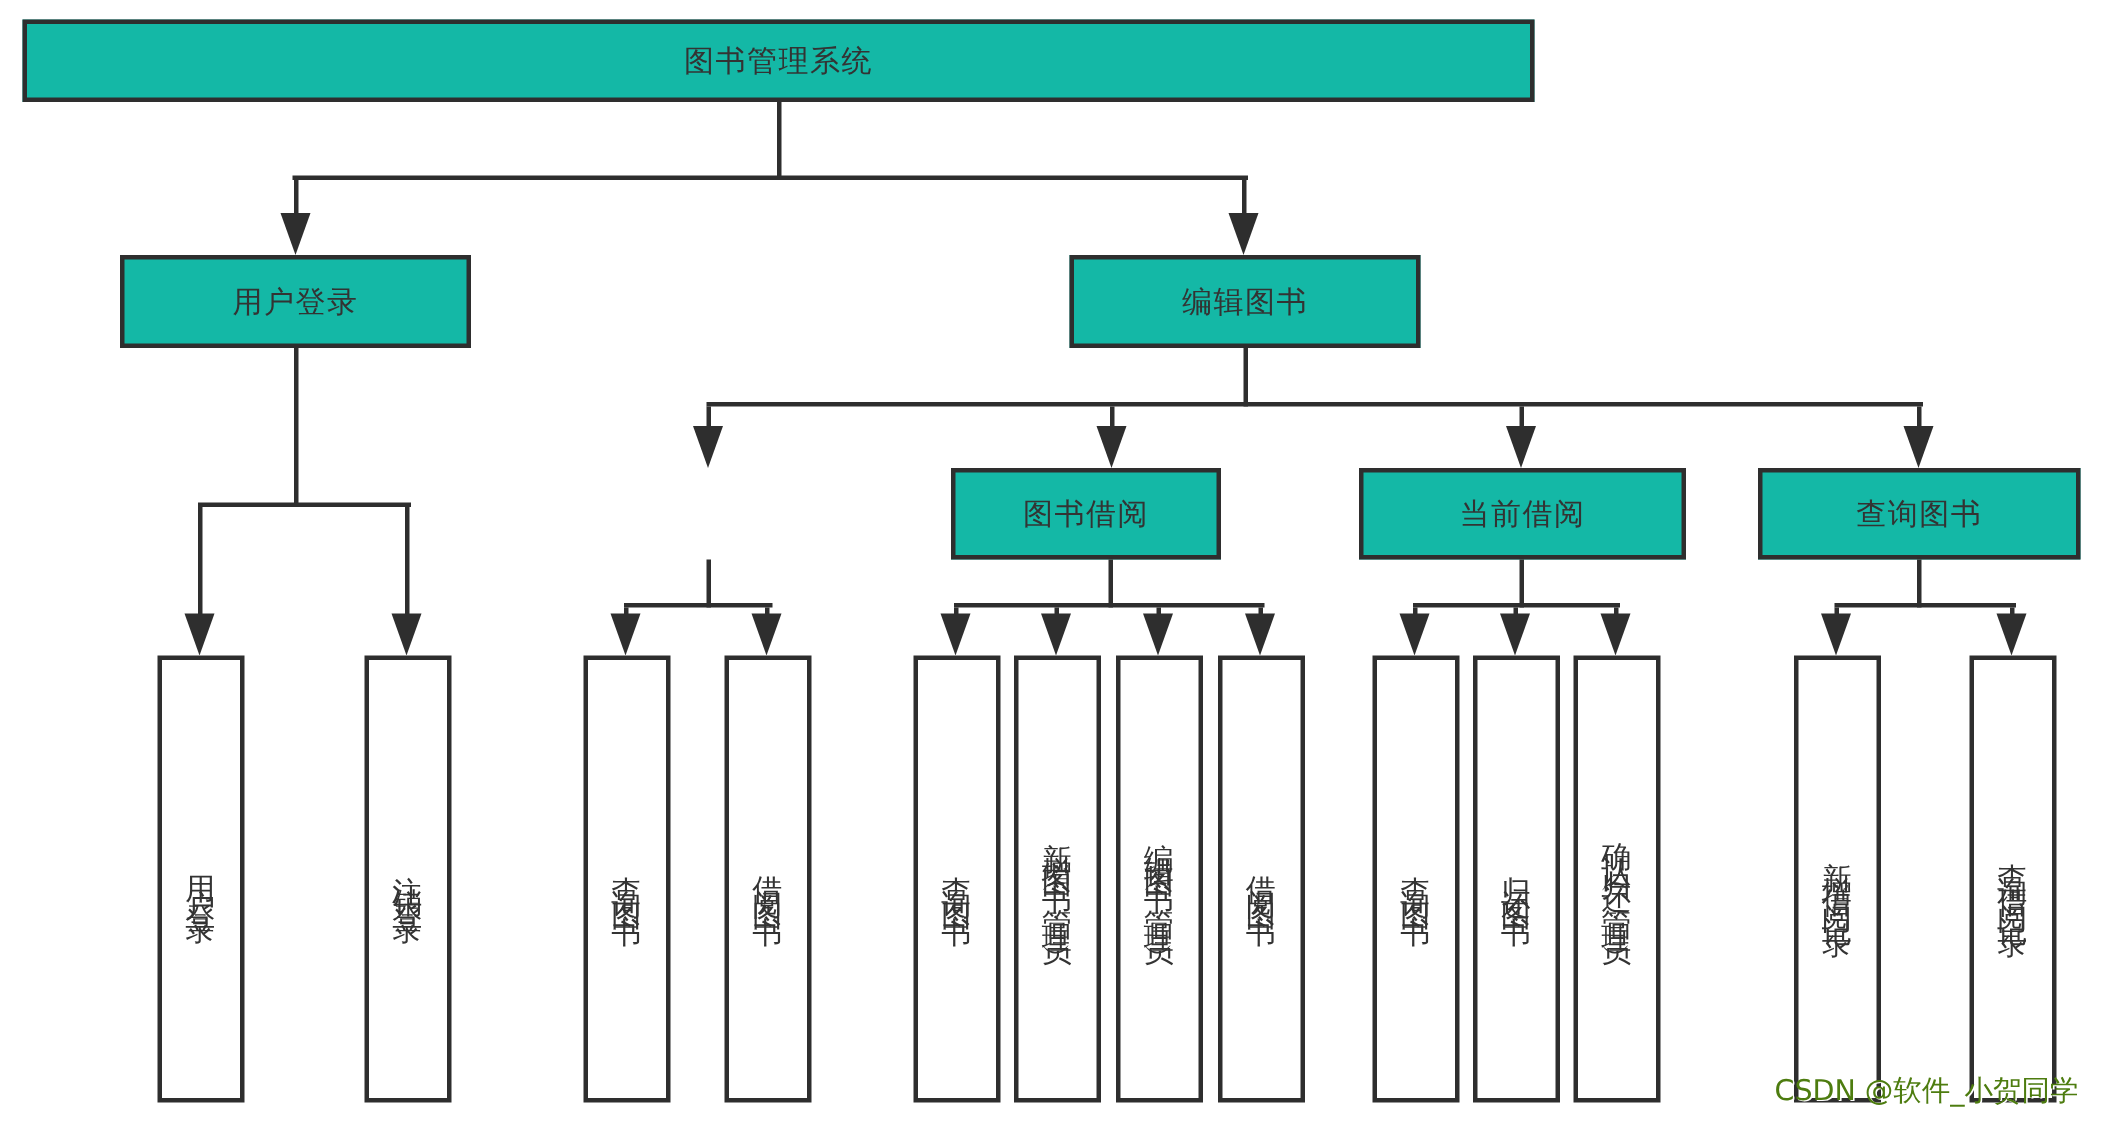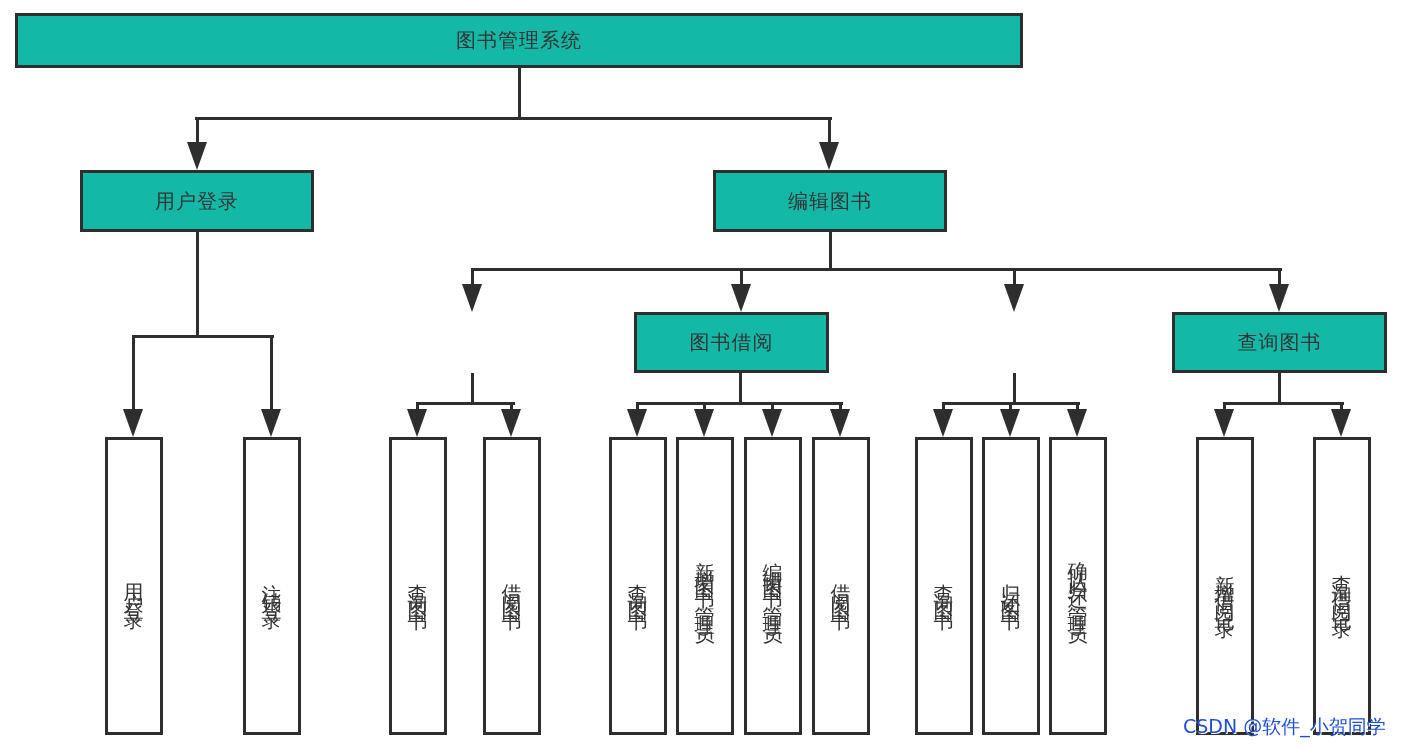"图书借阅" div.hbox { width: 195px -> 180px }
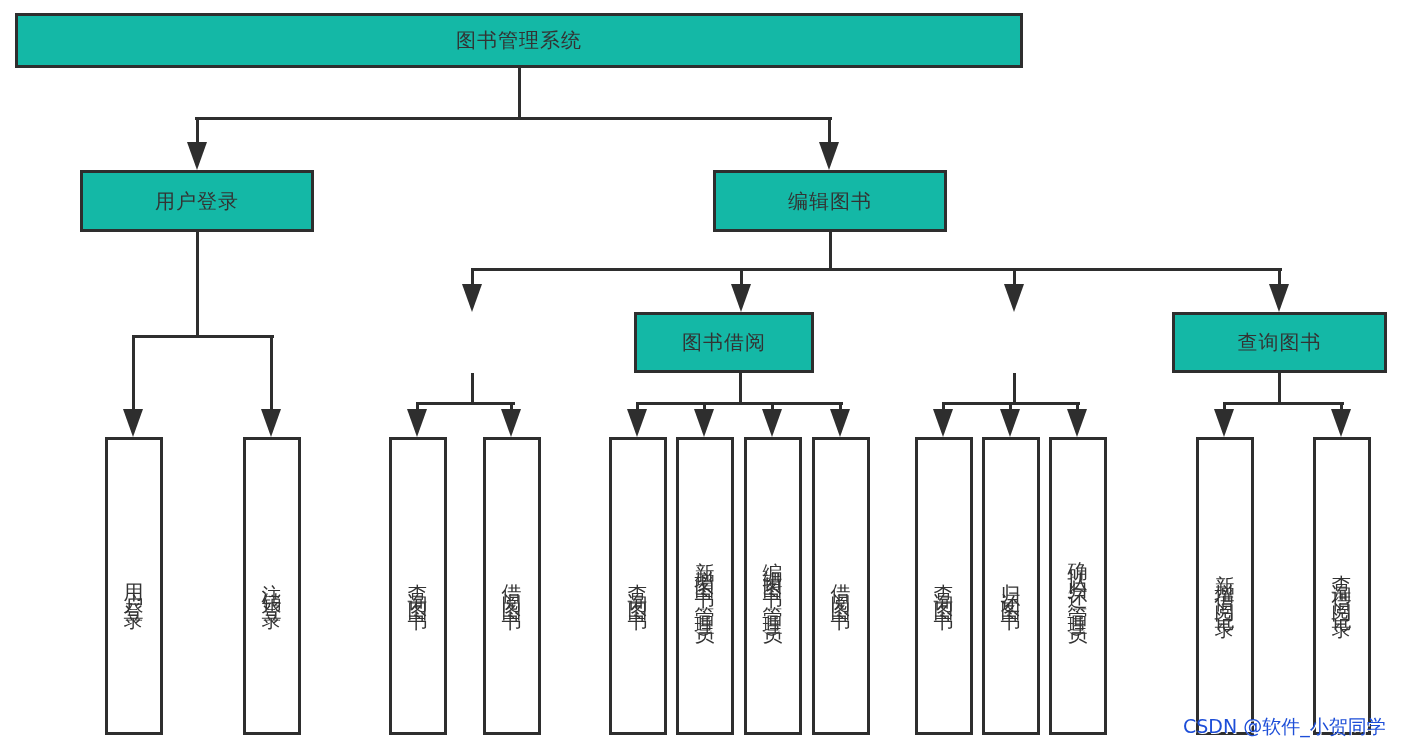"当前借阅" div.hbox { html: none -> <div>当前借阅</div> }
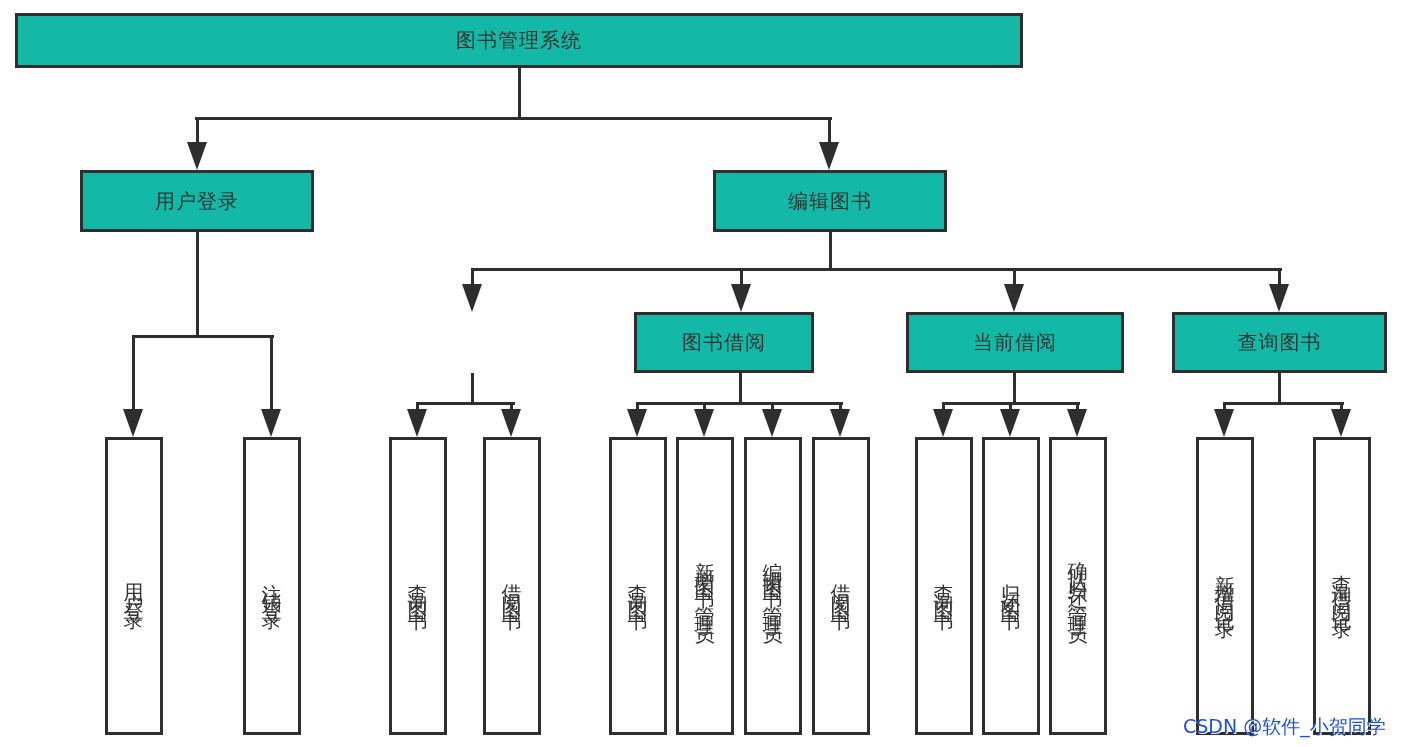"CSDN @软件_小贺同学" .watermark { color: #1d4ed8 -> #4d7c0f }
